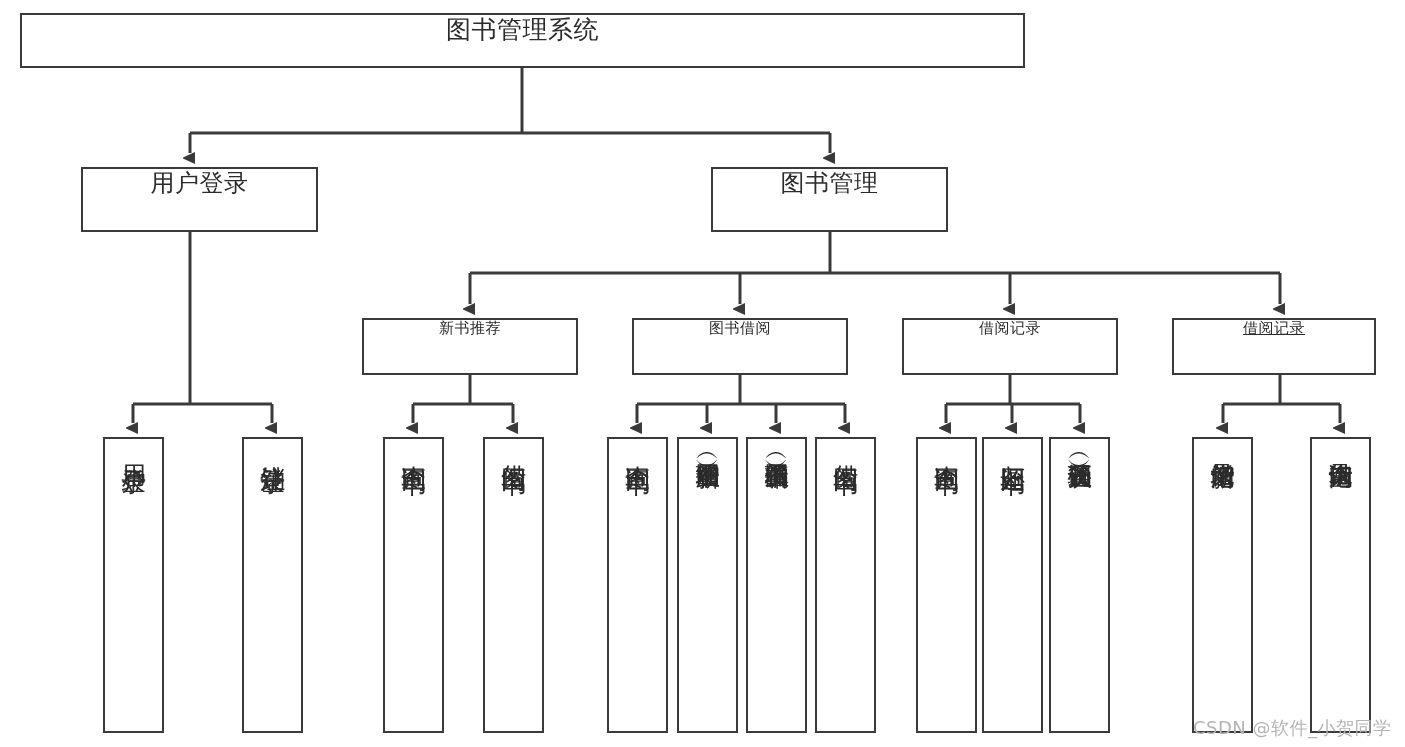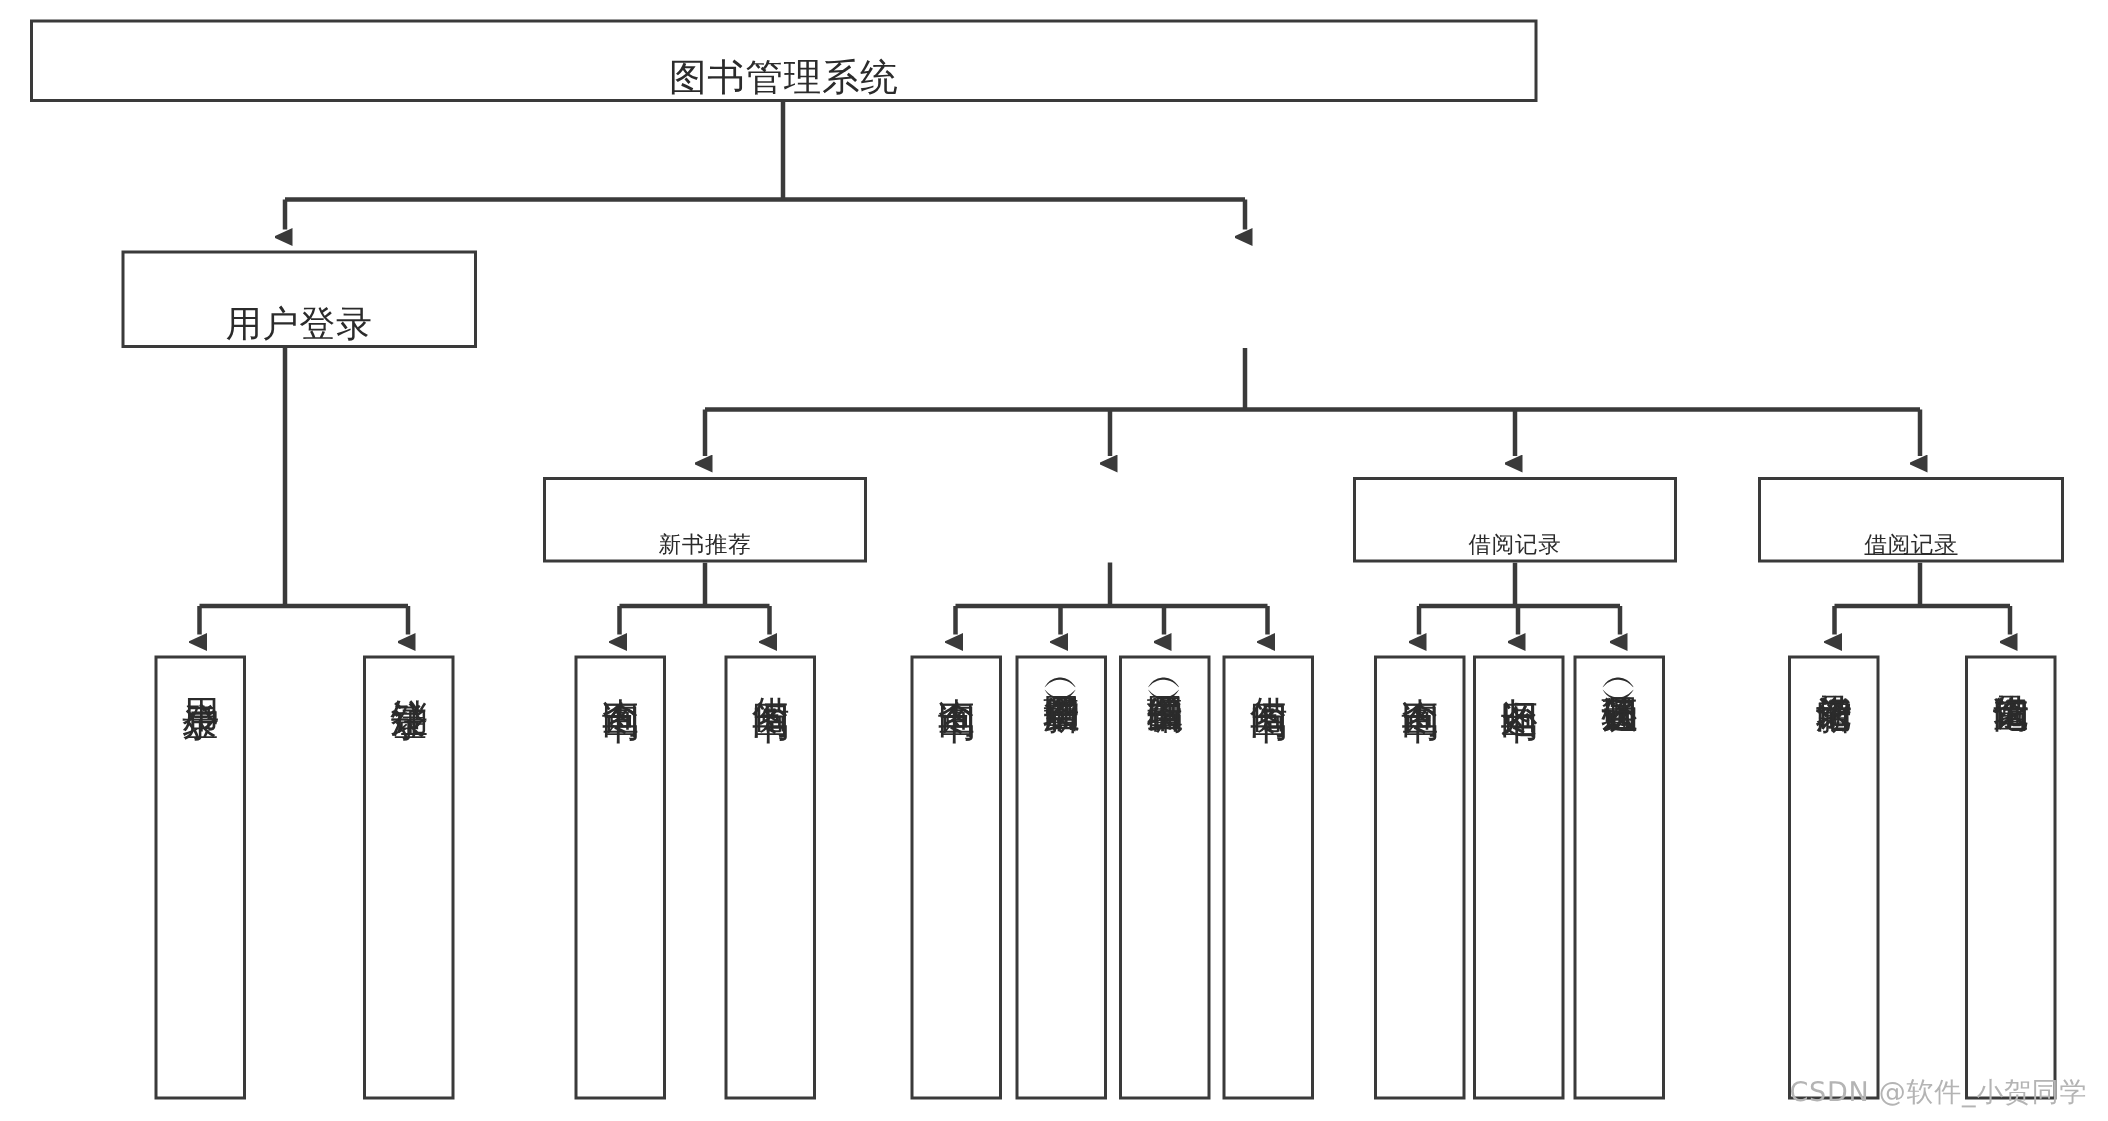"图书管理系统" .node { align-items: flex-end -> flex-start }
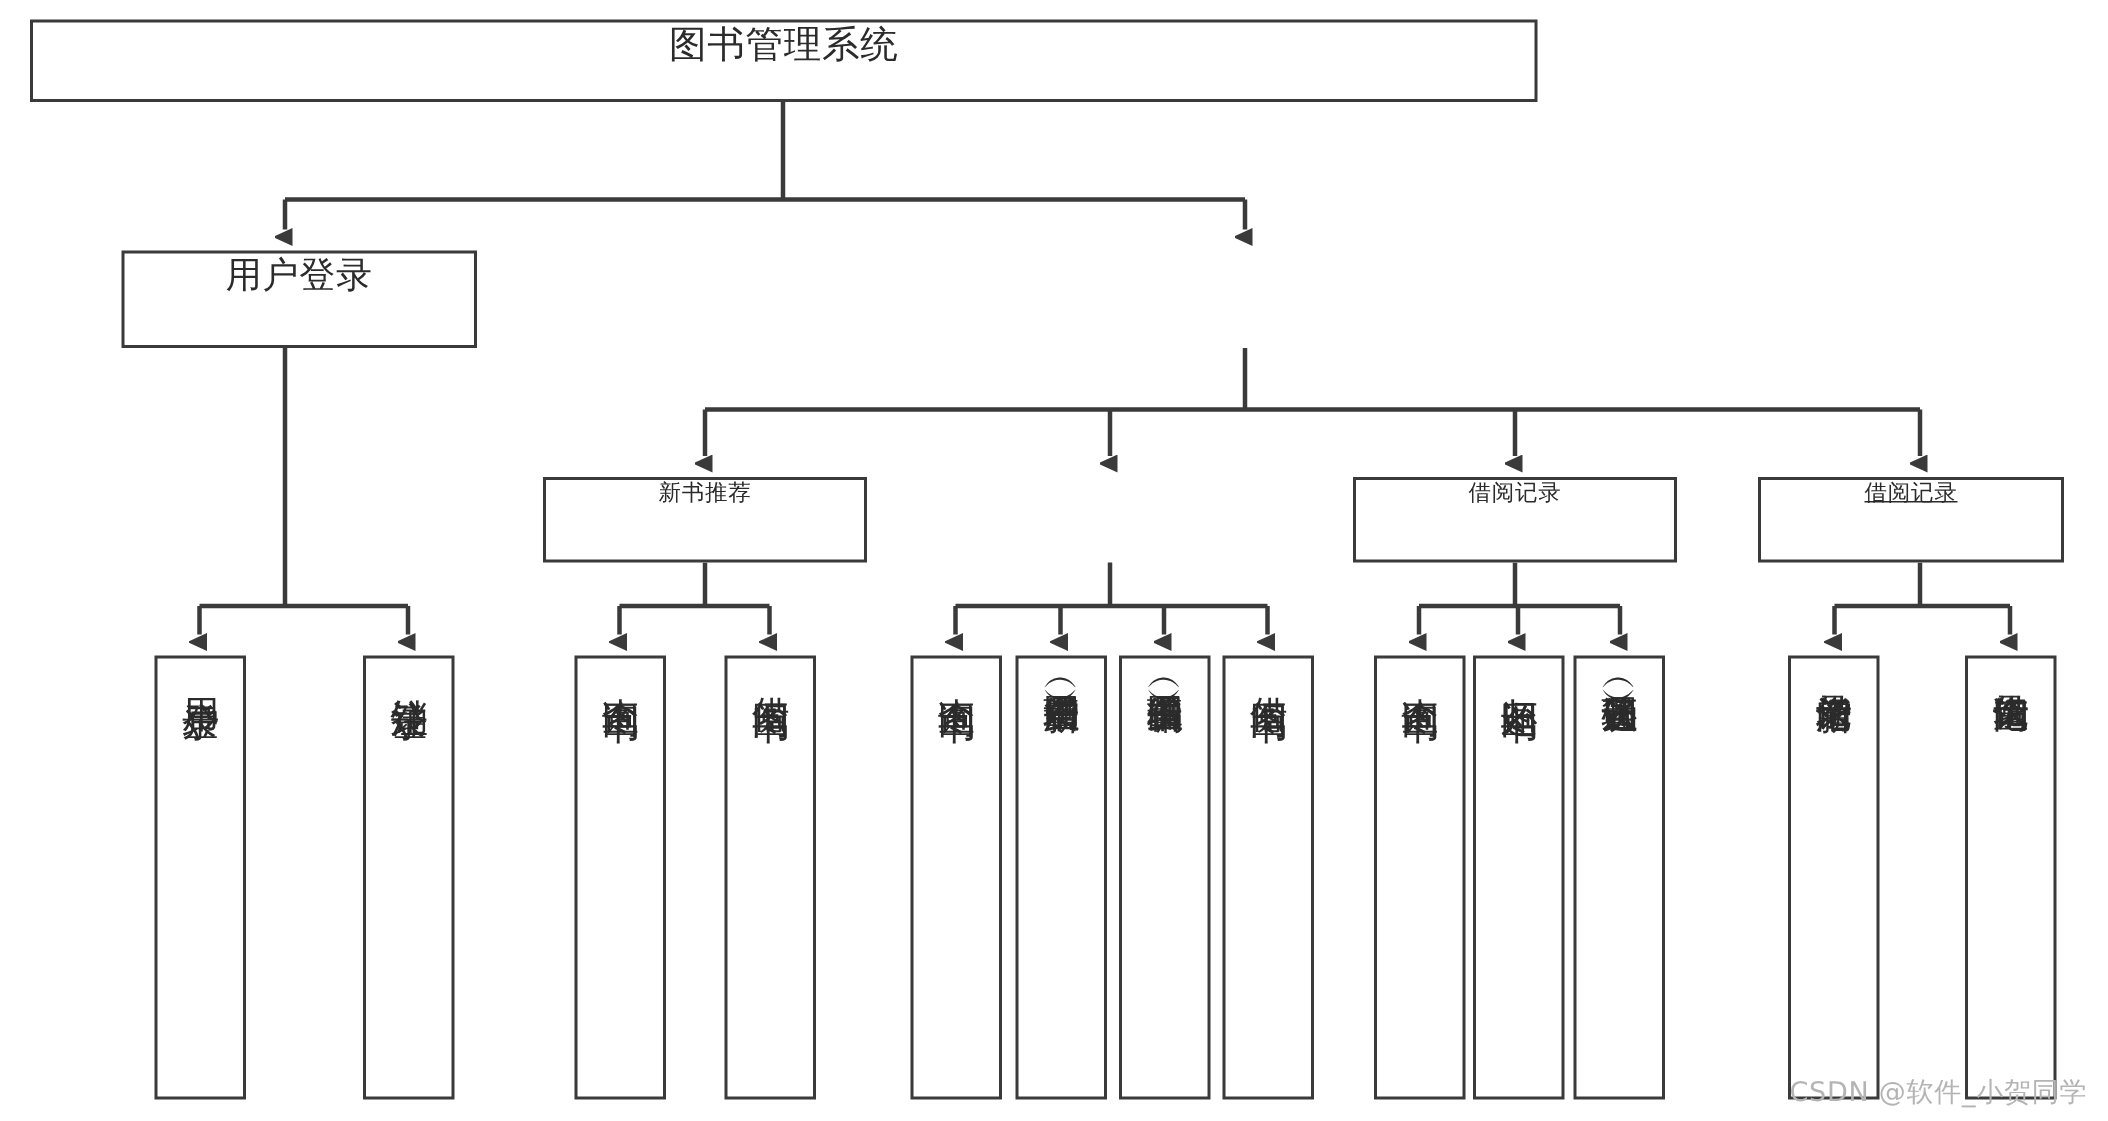"图书管理" div.node { html: none -> <div> <span>图书管理</span> </div> }
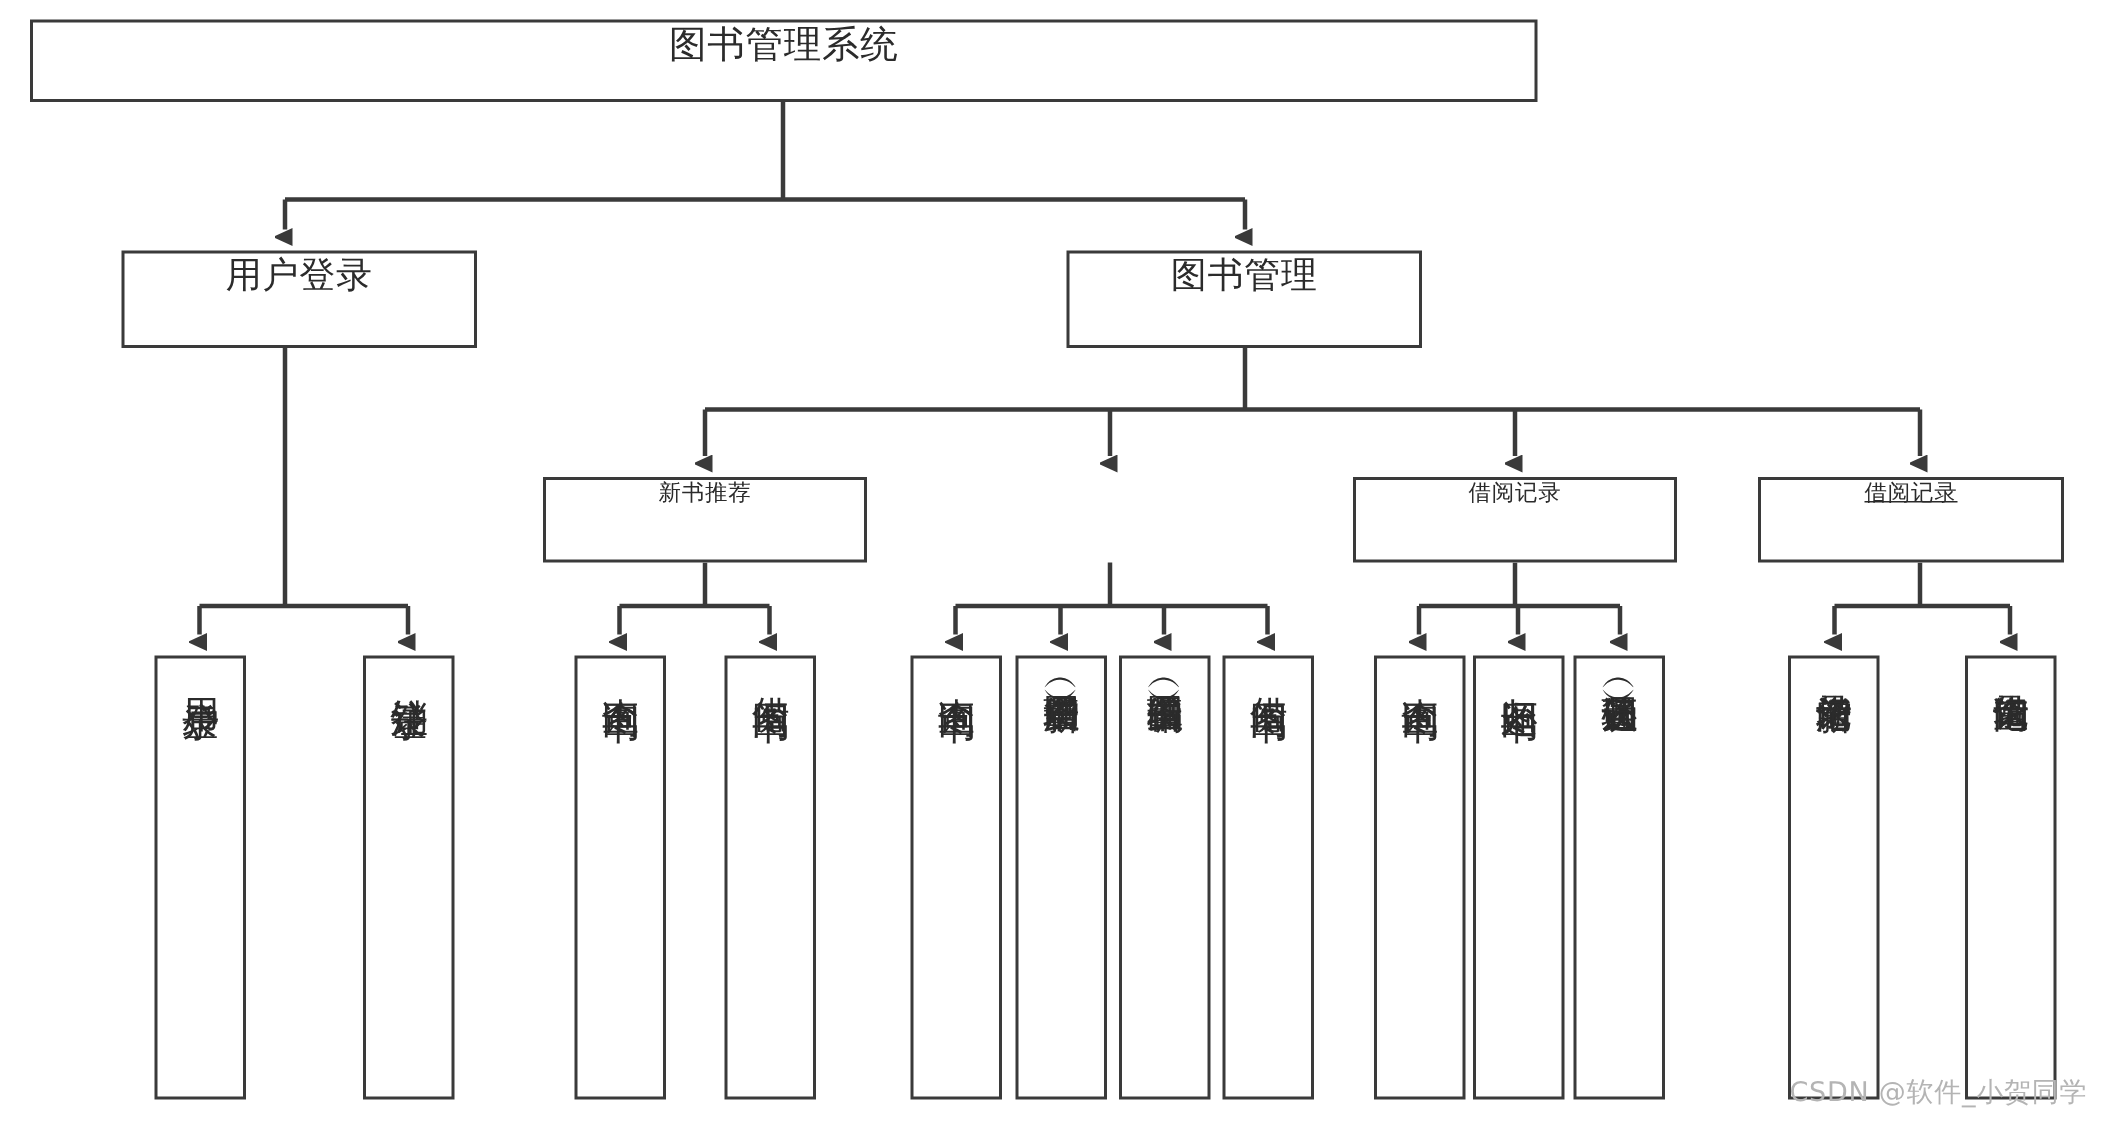"图书借阅" div.node { html: none -> <div> <span>图书借阅</span> </div> }
